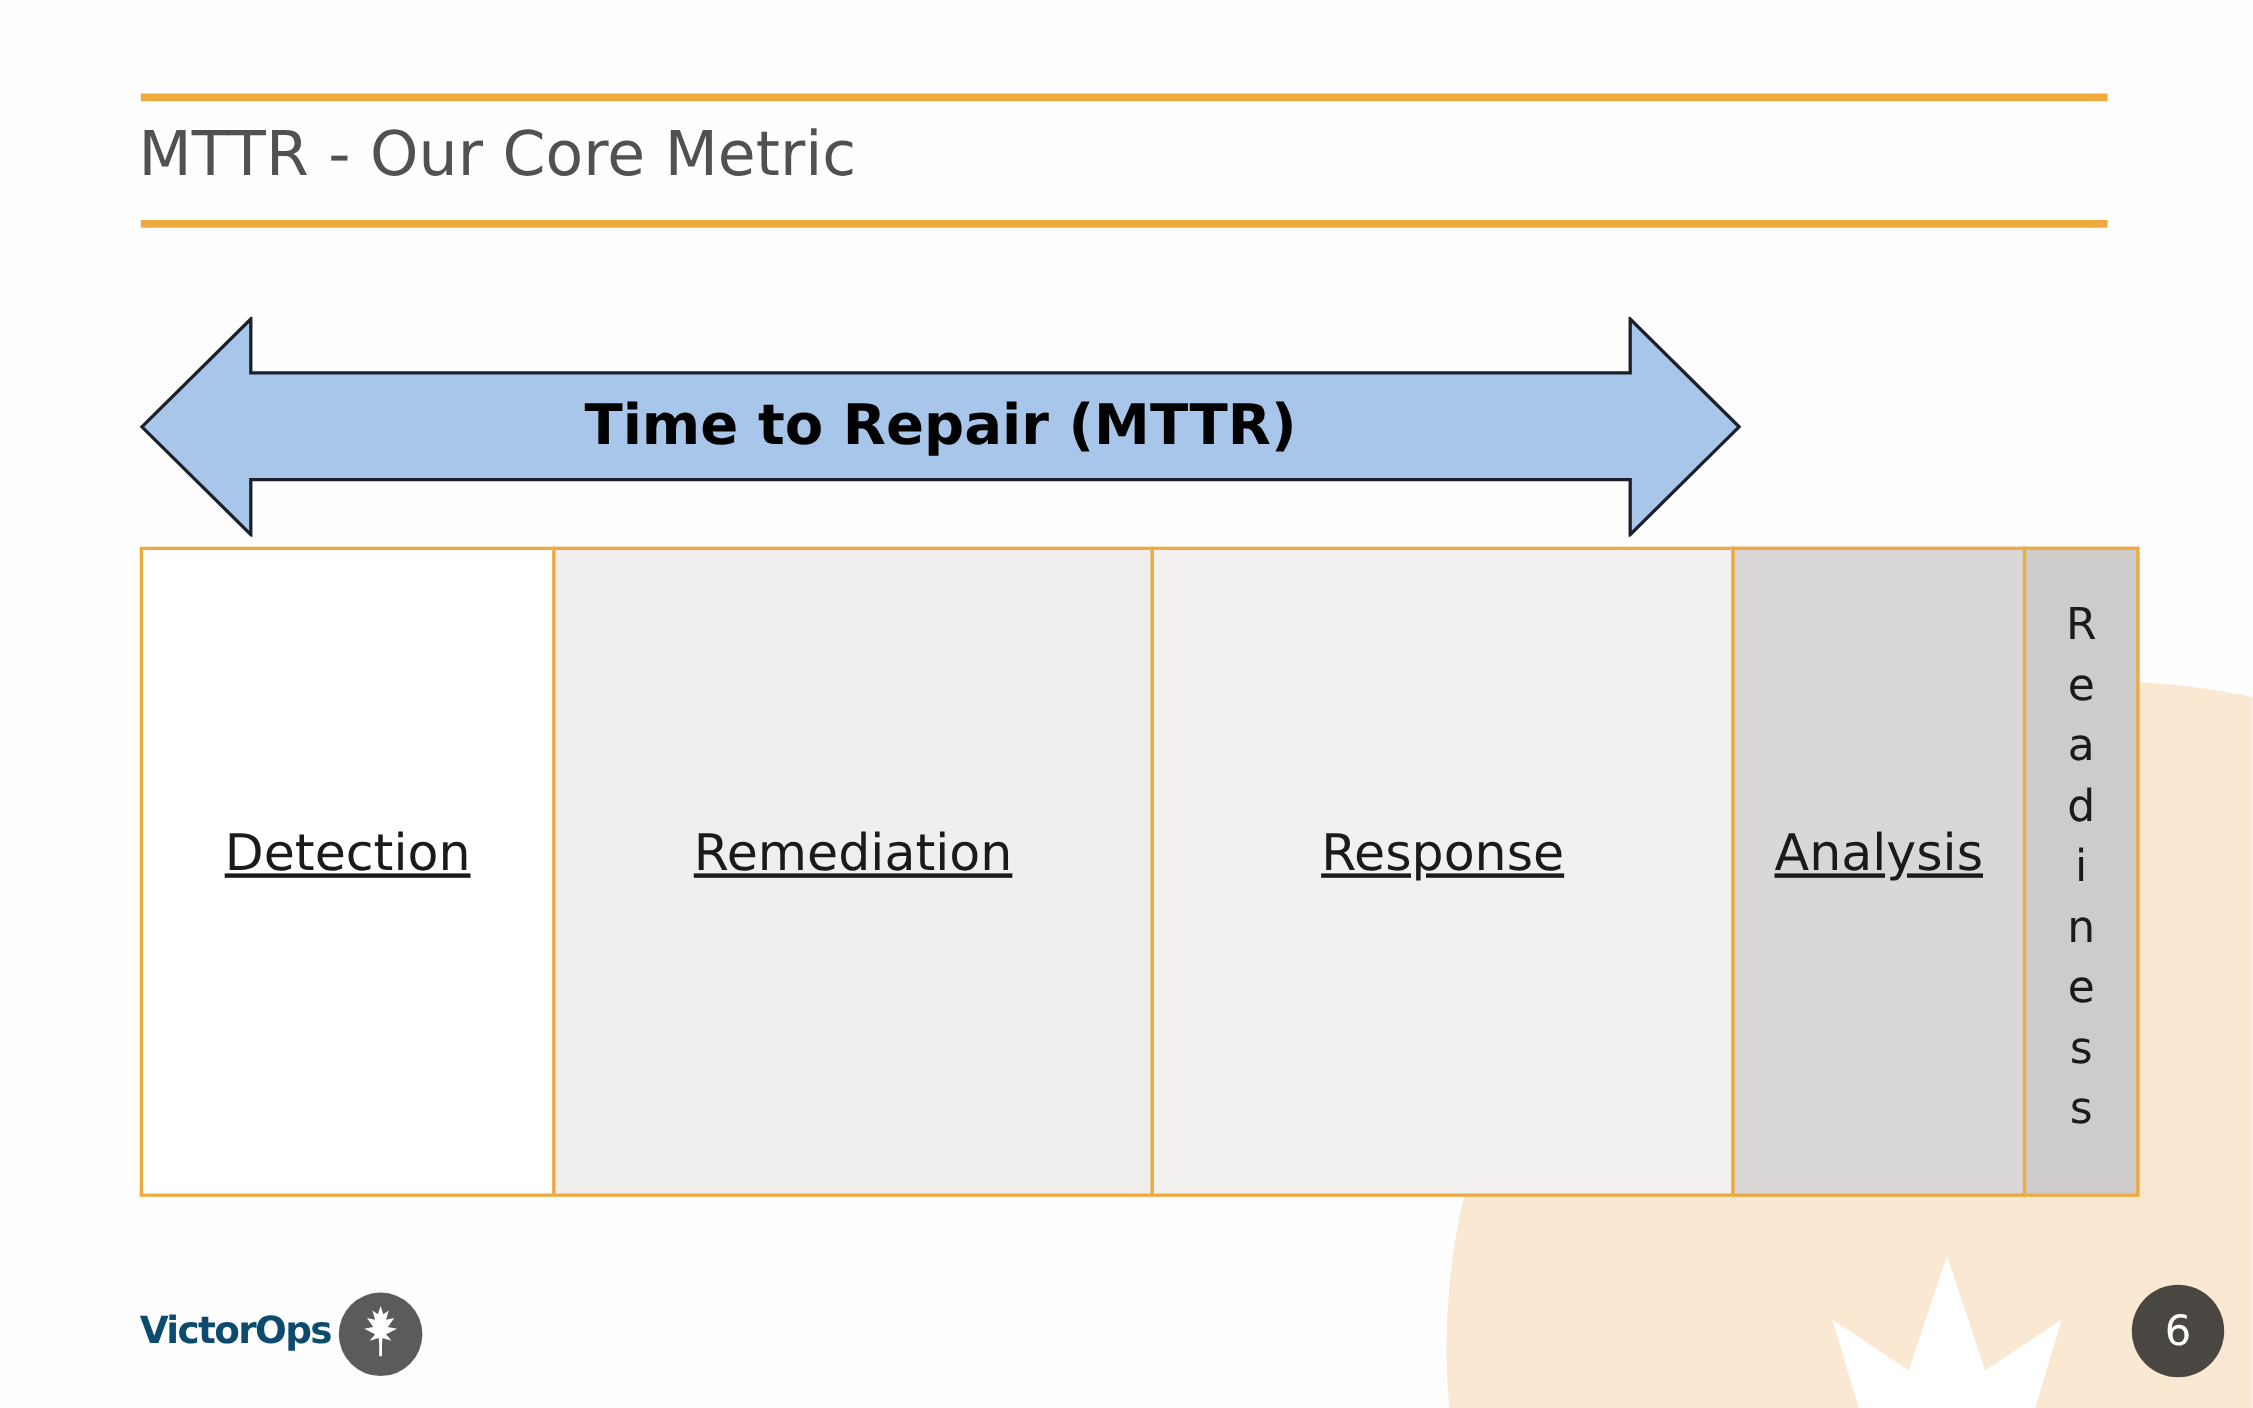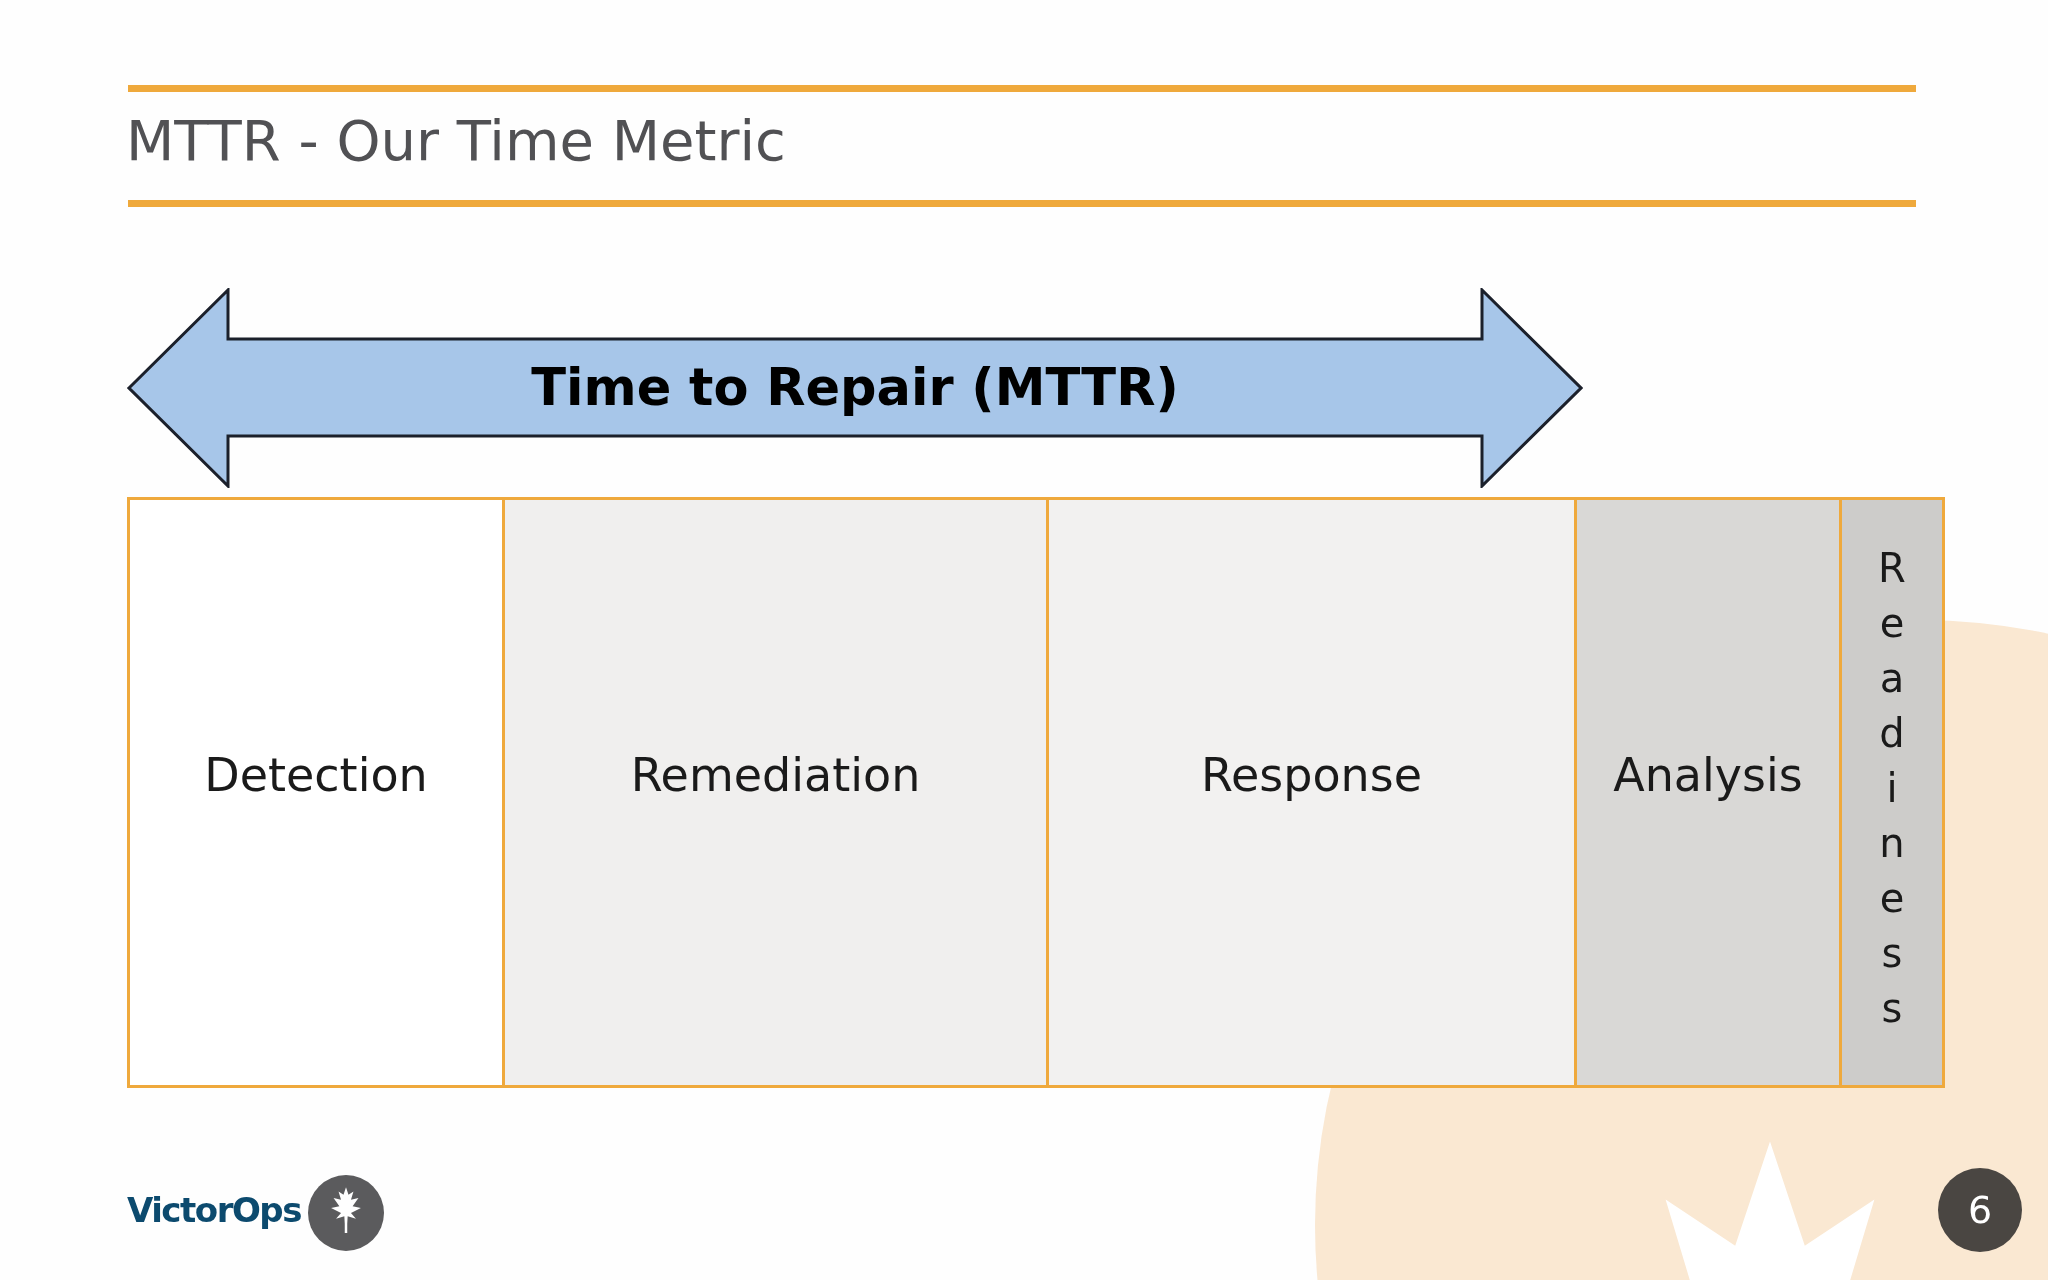"MTTR - Our Time Metric" div.page-title { text: Time -> Core }
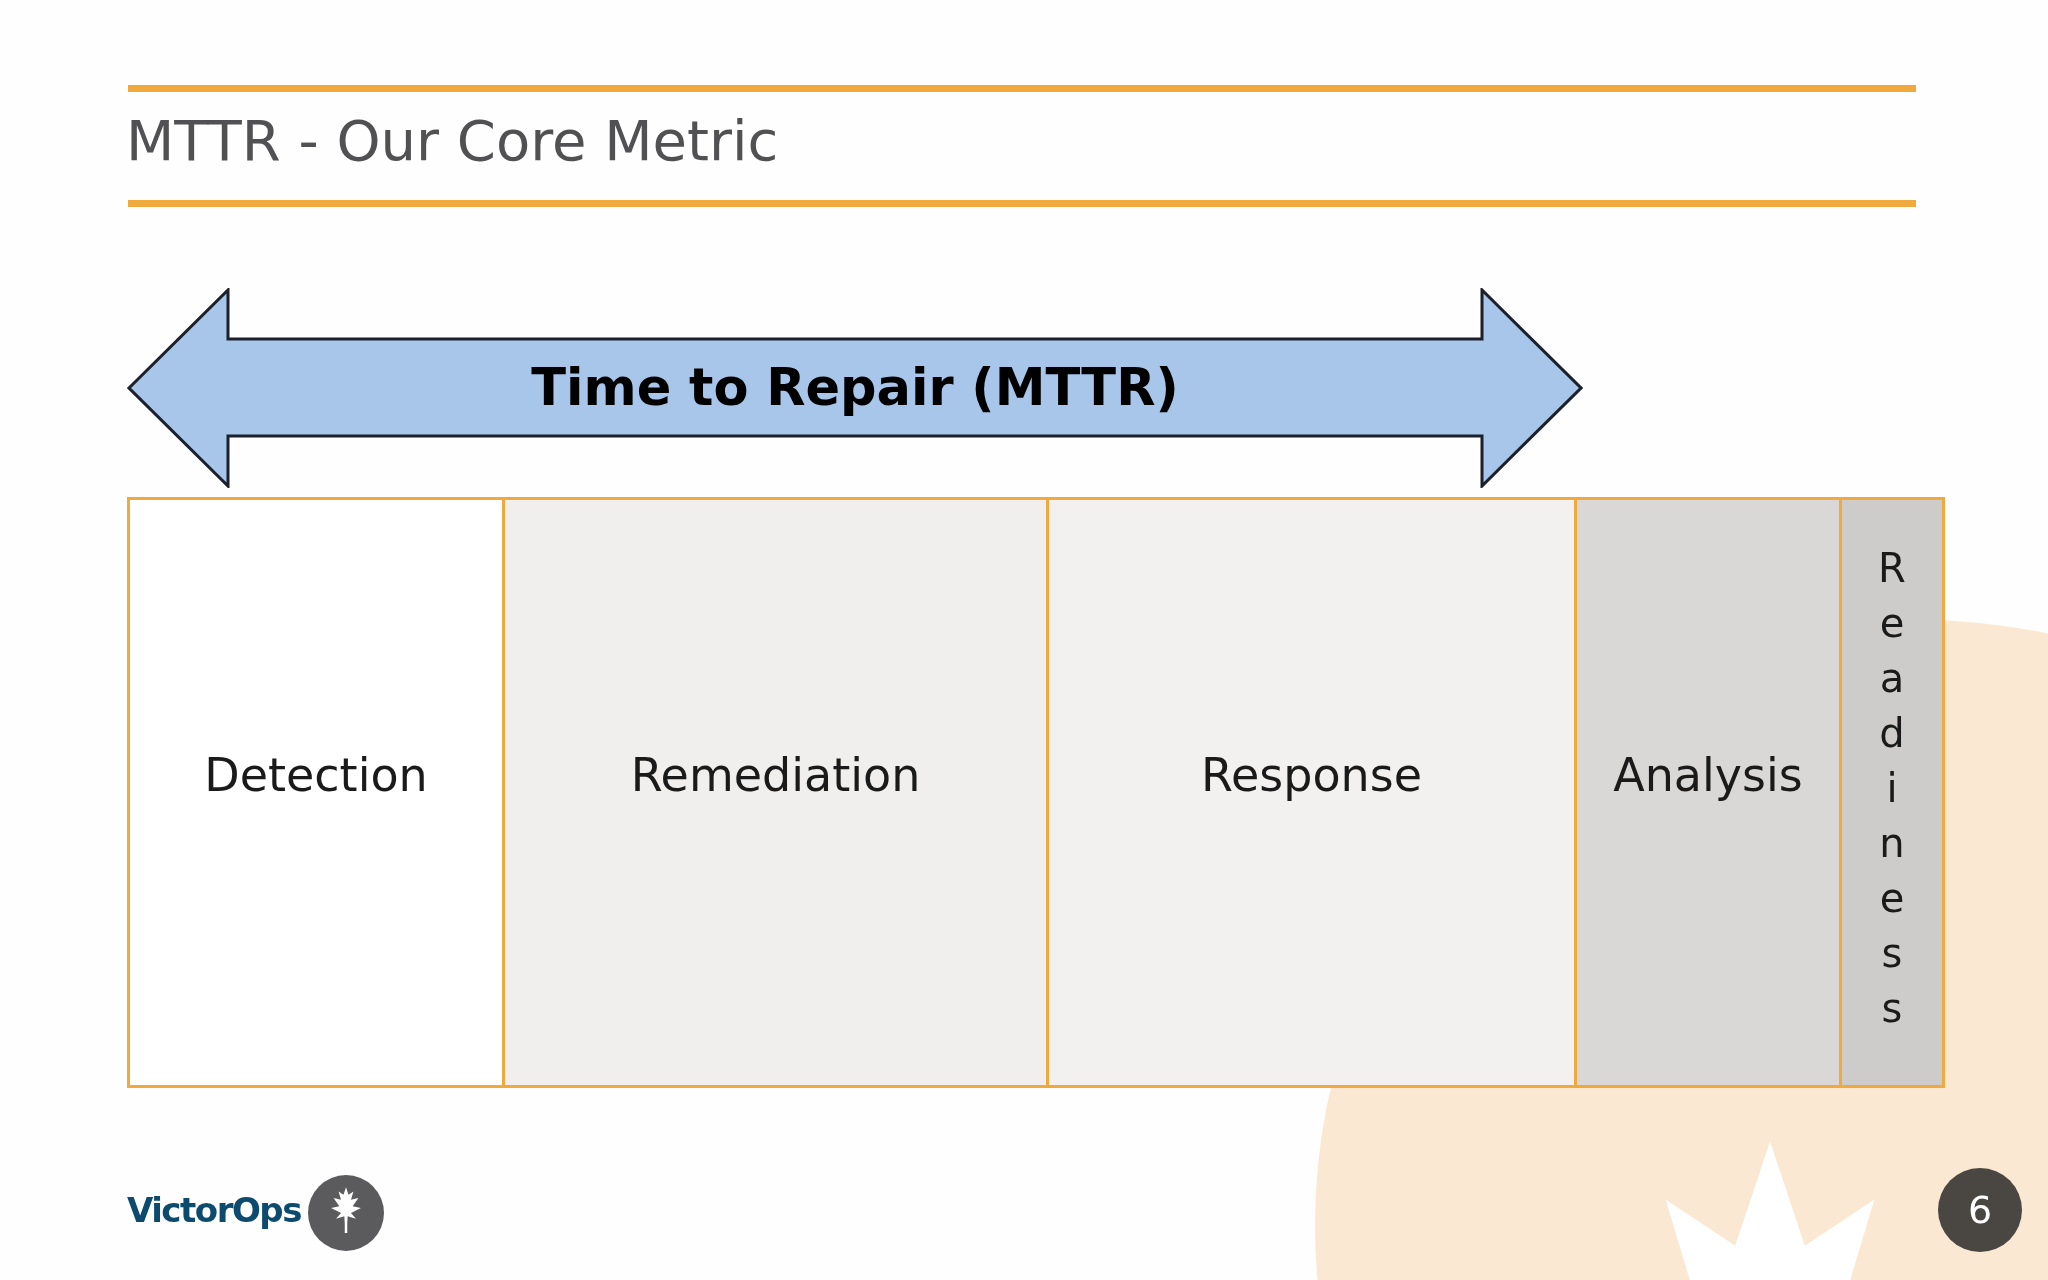"Detection" .phase-box.horiz { text-decoration: none -> underline }
